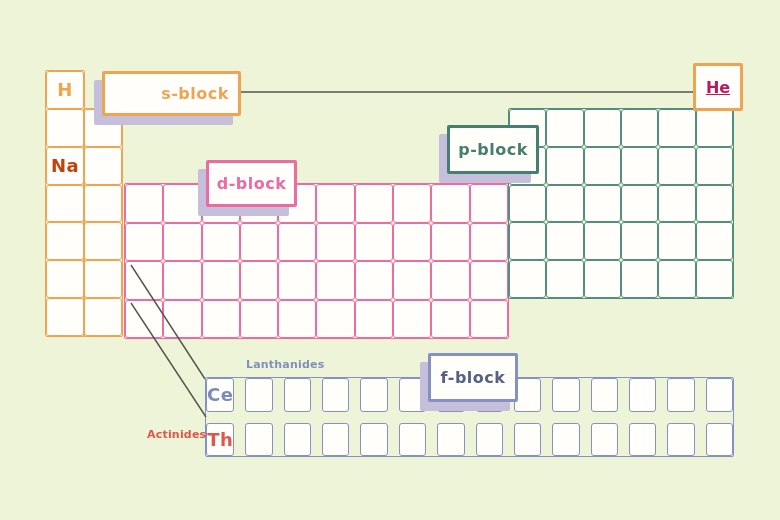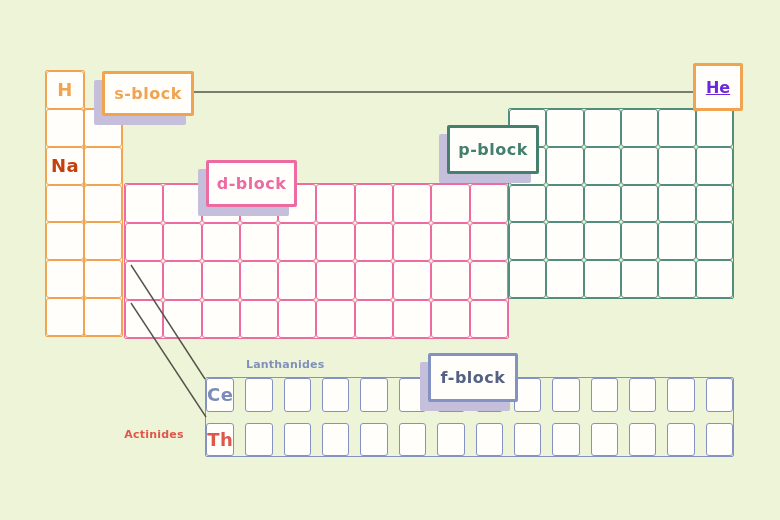"s-block" div.label-box { padding-left: none -> 47px }
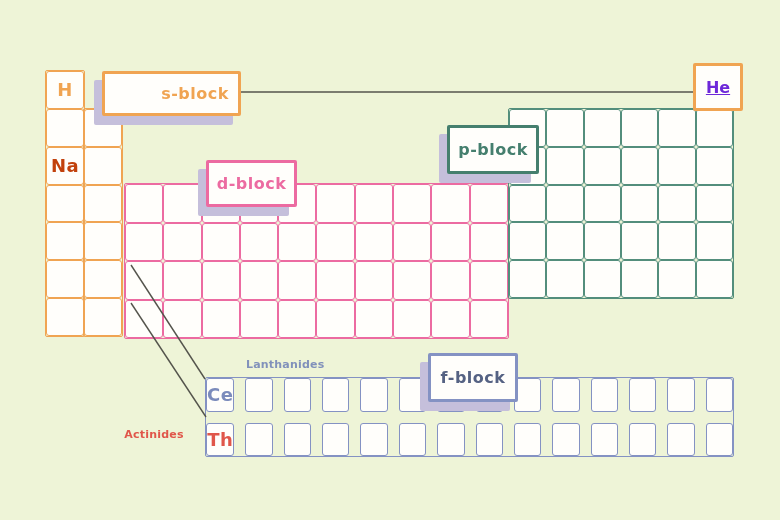"He" div.he-box { color: #6d28d9 -> #be185d }
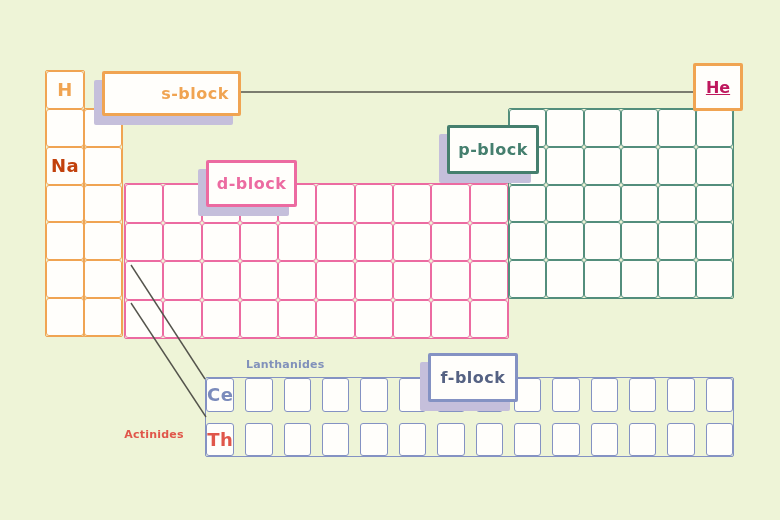"Actinides" #actinides-label { left: 124px -> 147px; text-align: center -> left }
